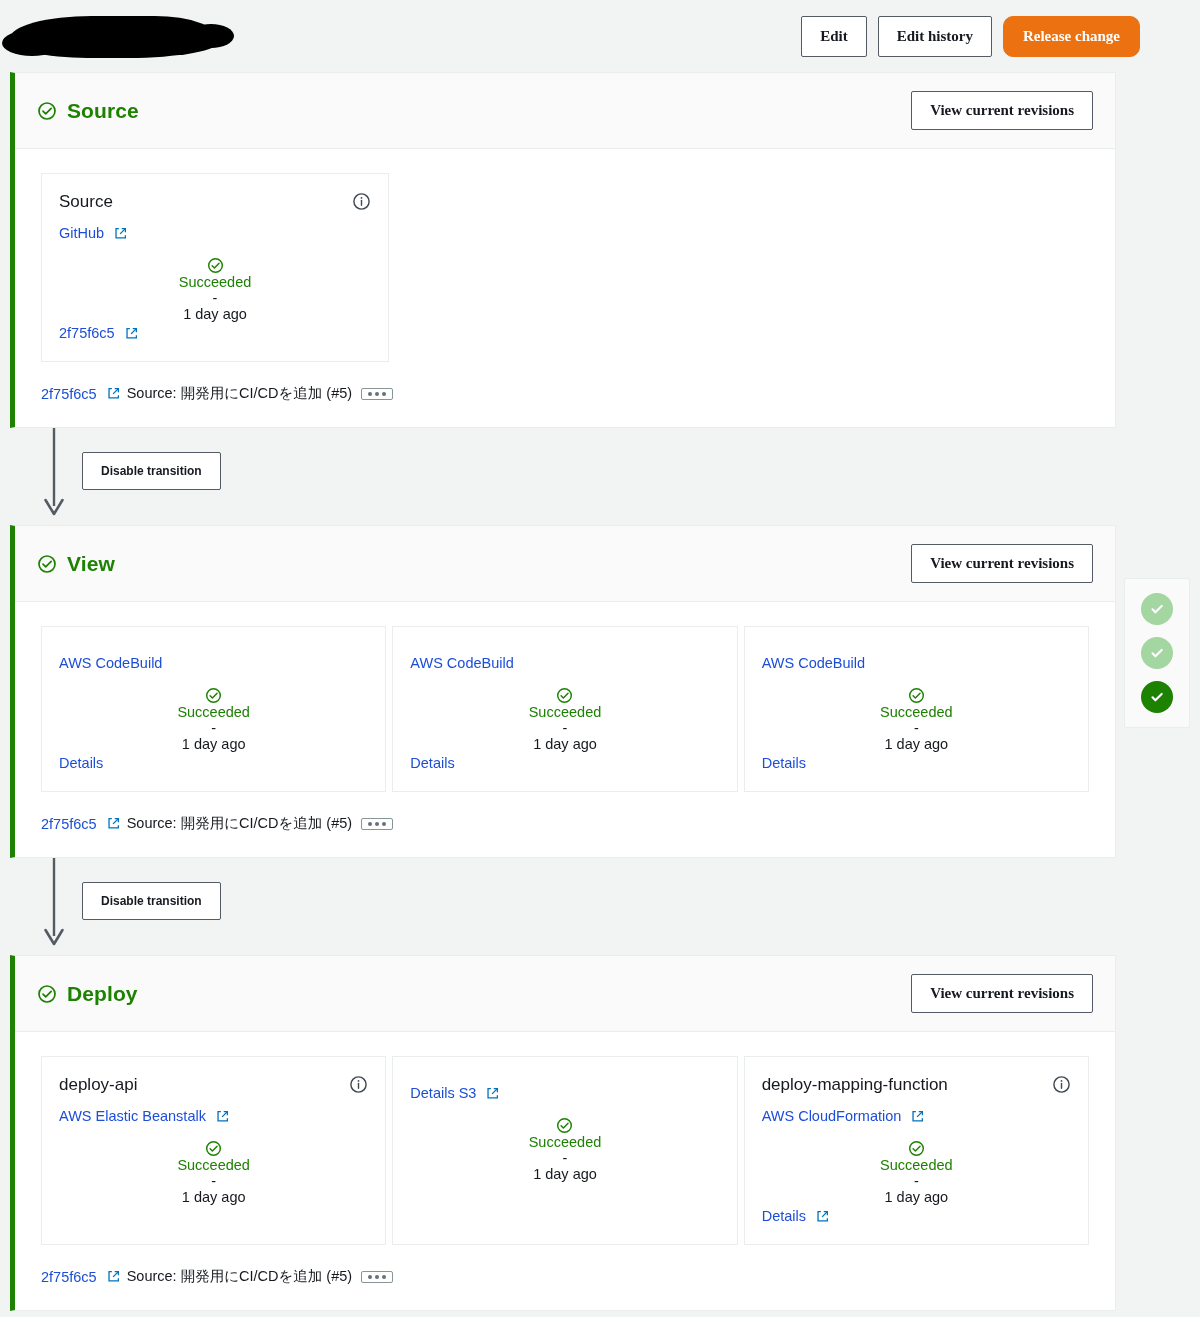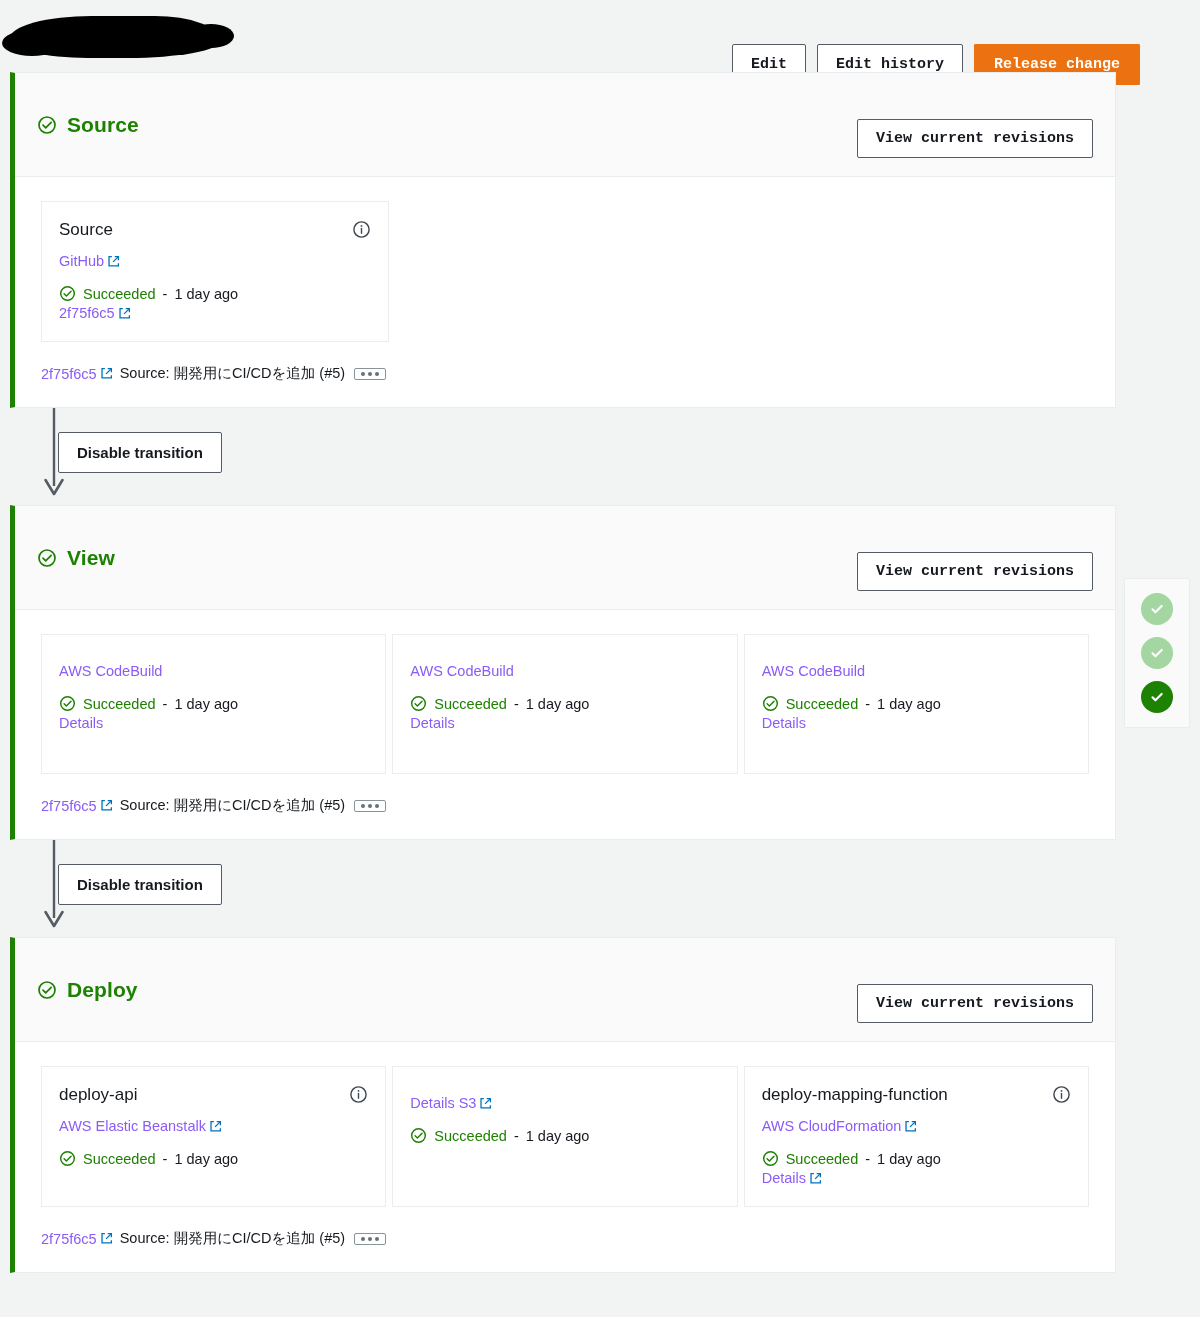"Edit" .btn { font-family: Liberation Mono, monospace -> Liberation Serif, serif; margin-top: 28px -> none }
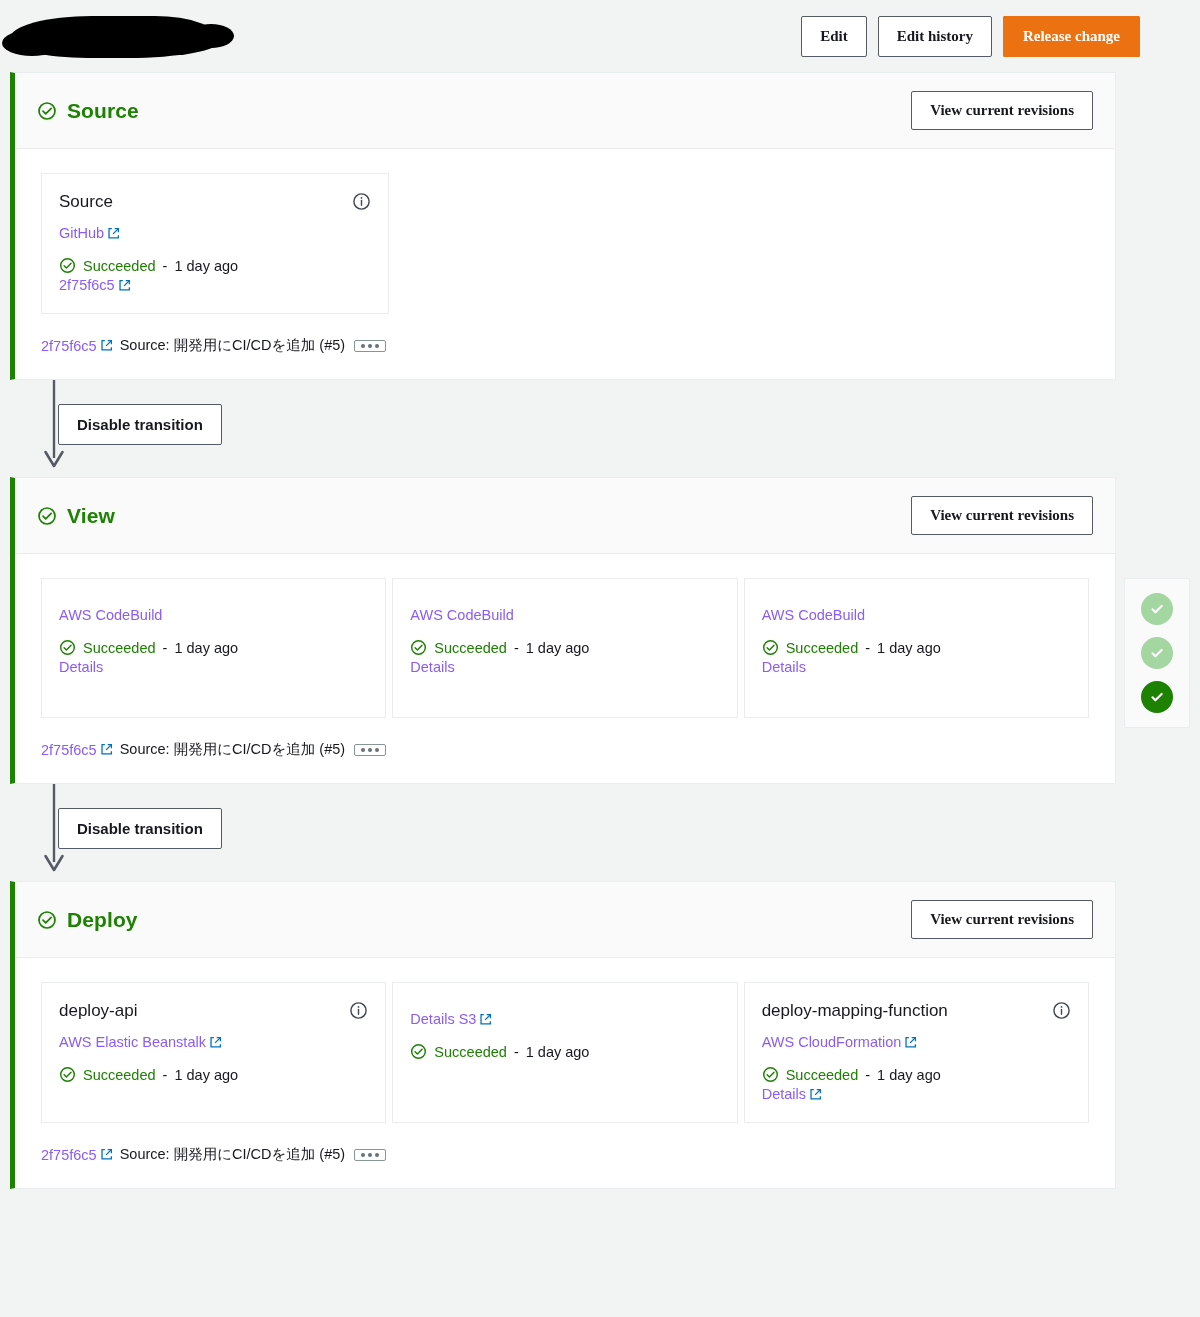"Release change" .btn-primary { border-radius: 1px -> 10px }
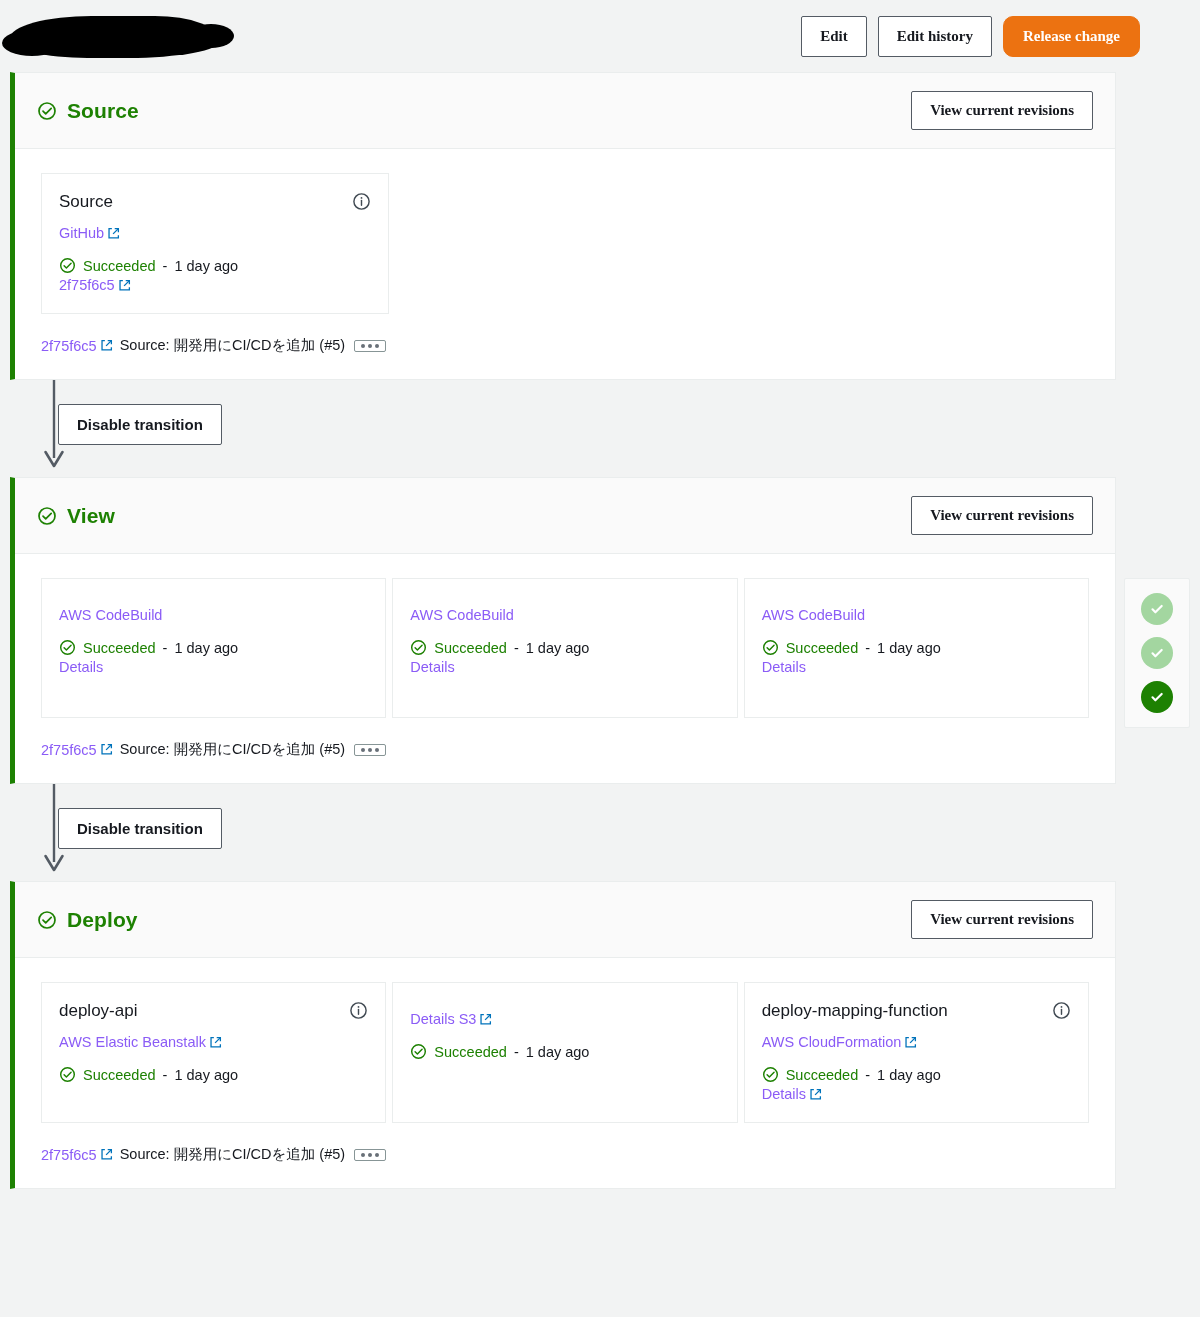"GitHub" a.lnk, .lnk { color: #8b5cf6 -> #1d4ed8; gap: 3px -> 10px }
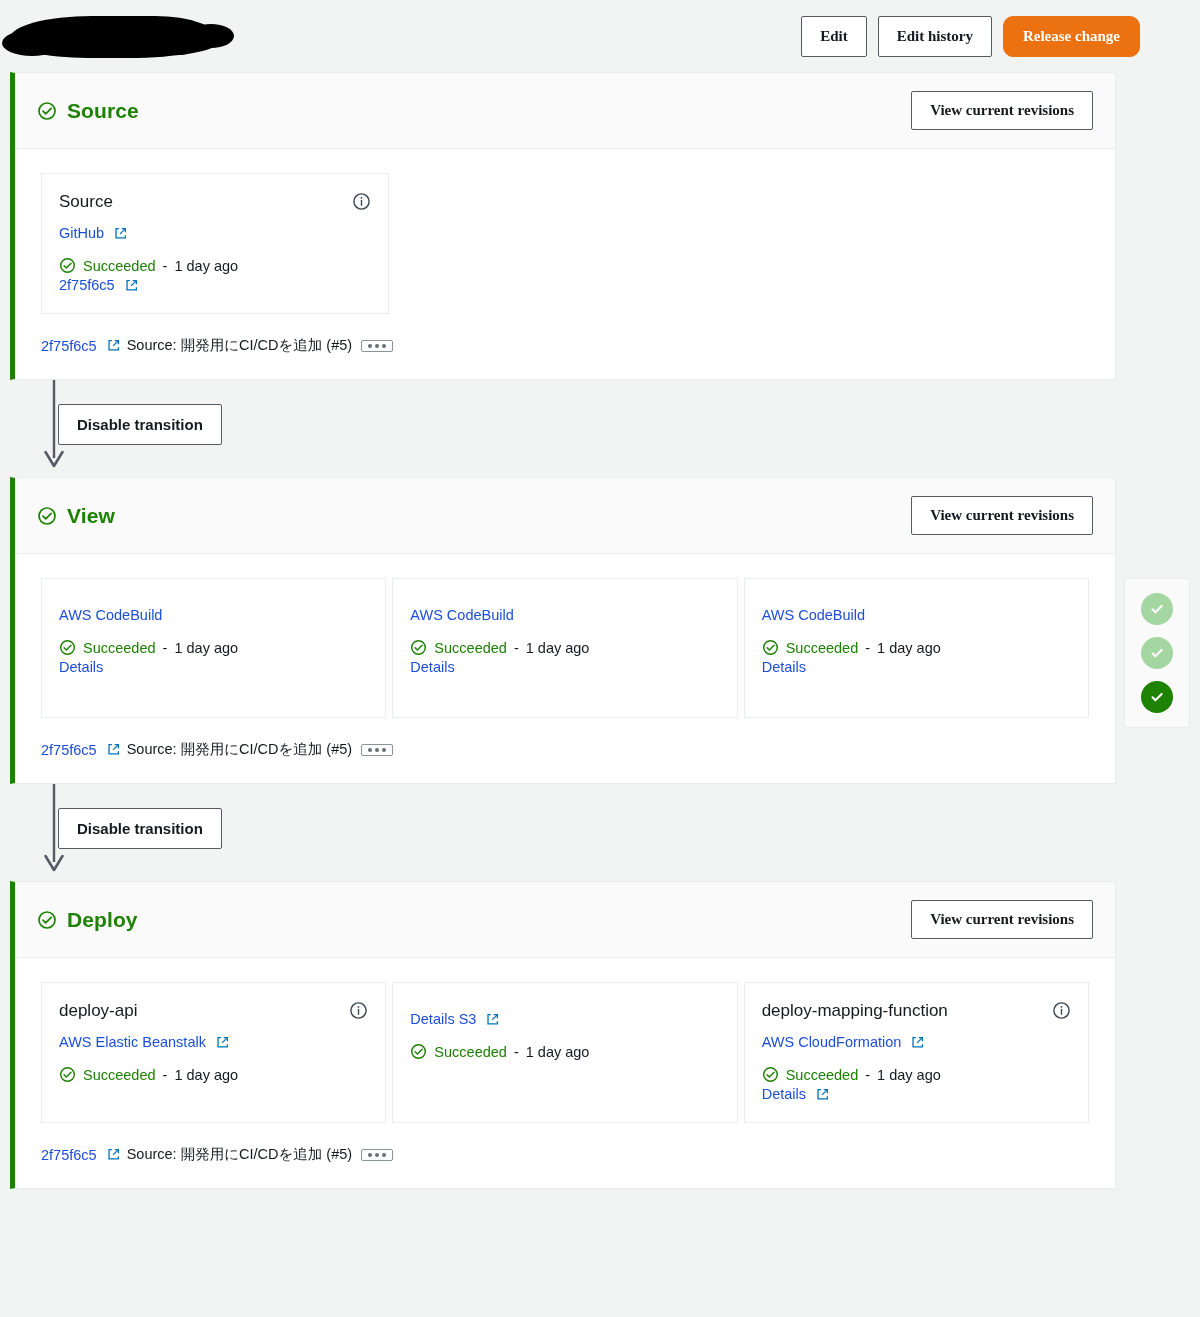"Succeeded" .status-line { flex-direction: none -> column; gap: 7px -> none }
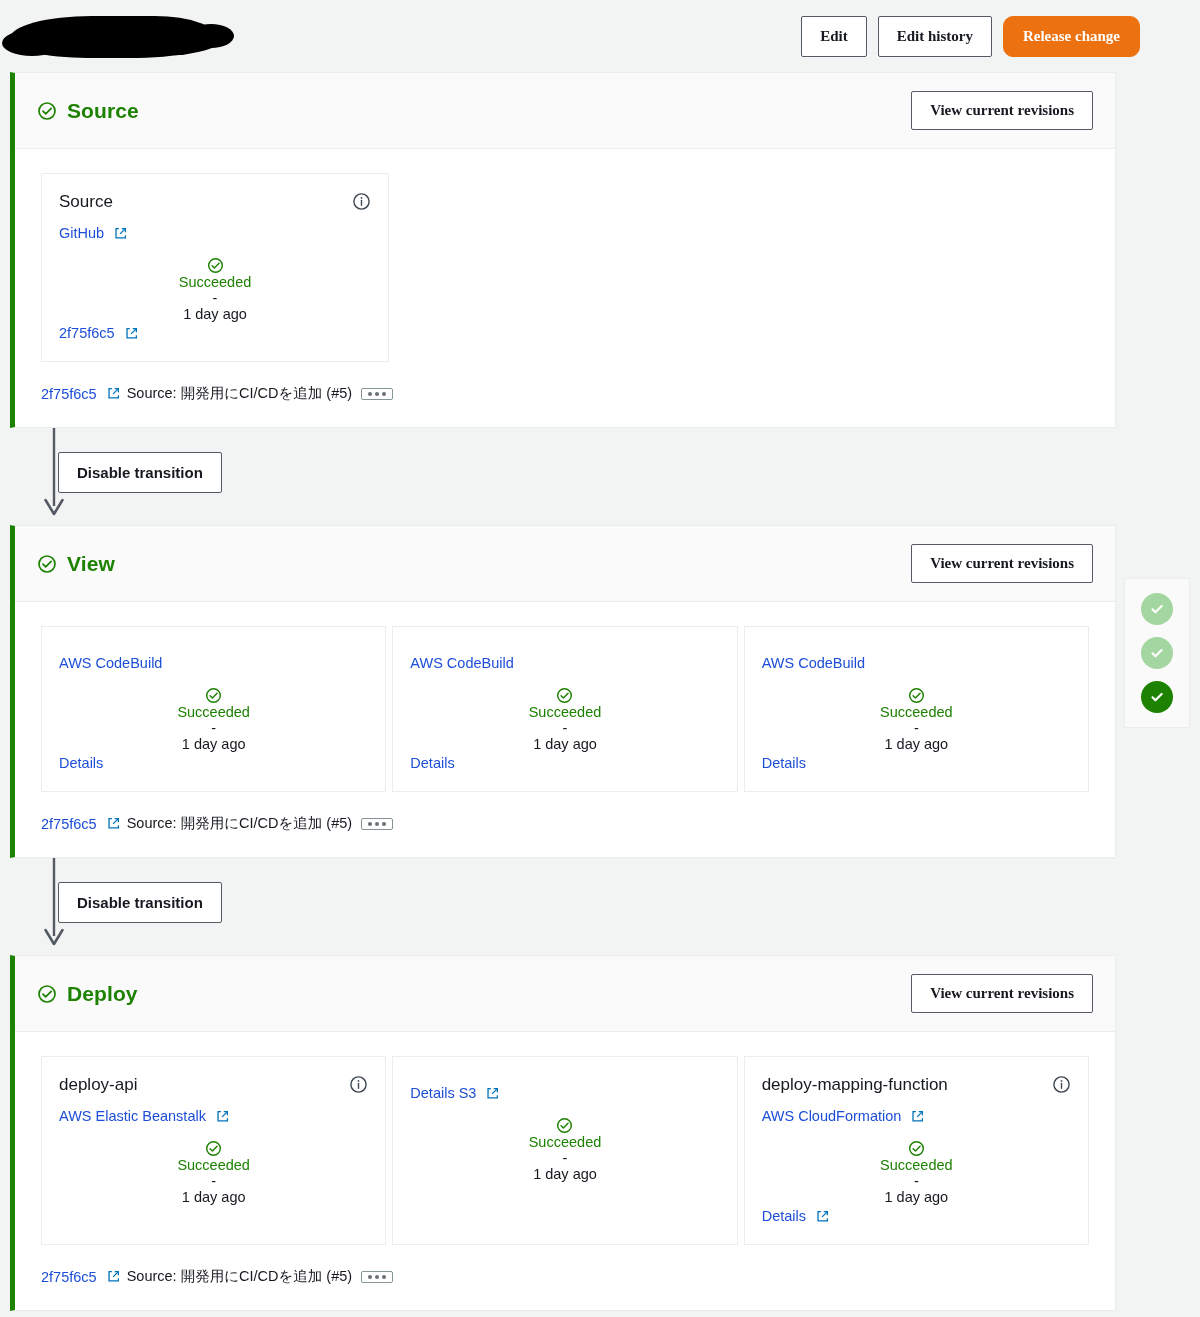"Disable transition" .btn-transition { font-size: 15px -> 12px; left: 48px -> 72px }
